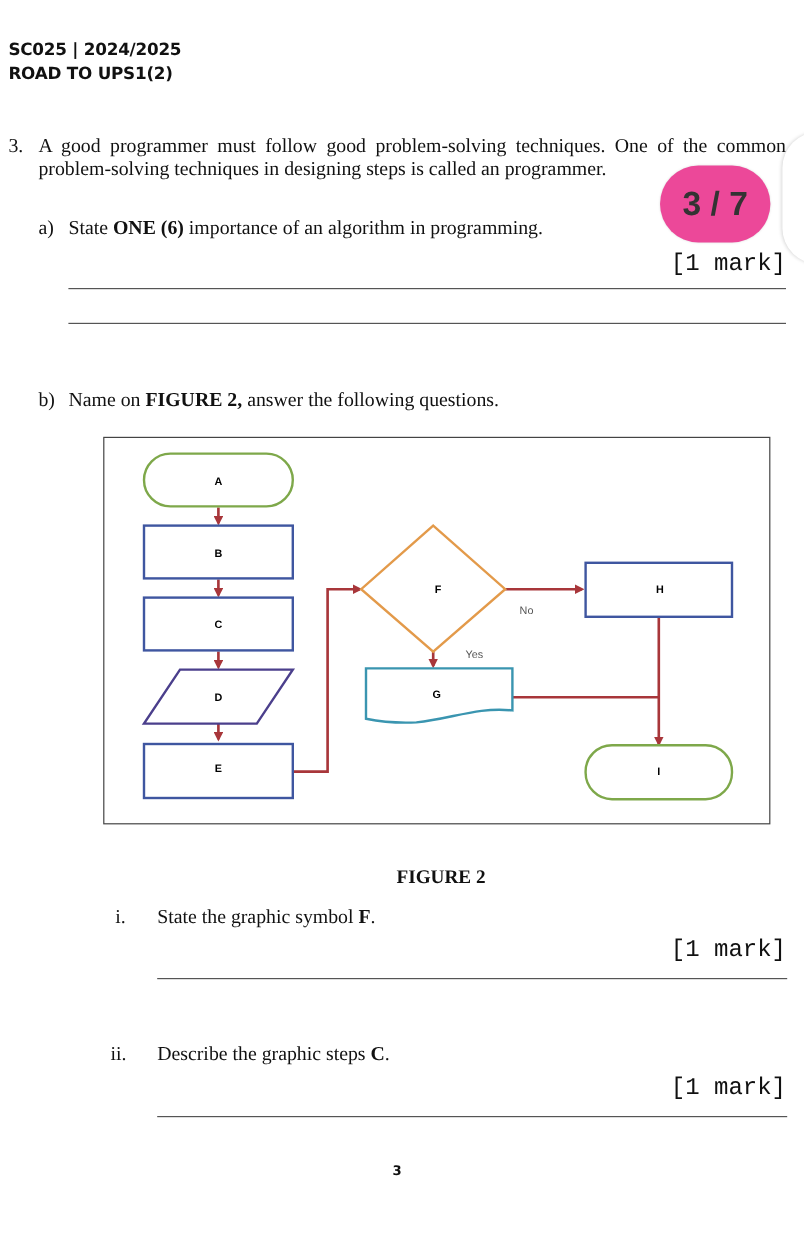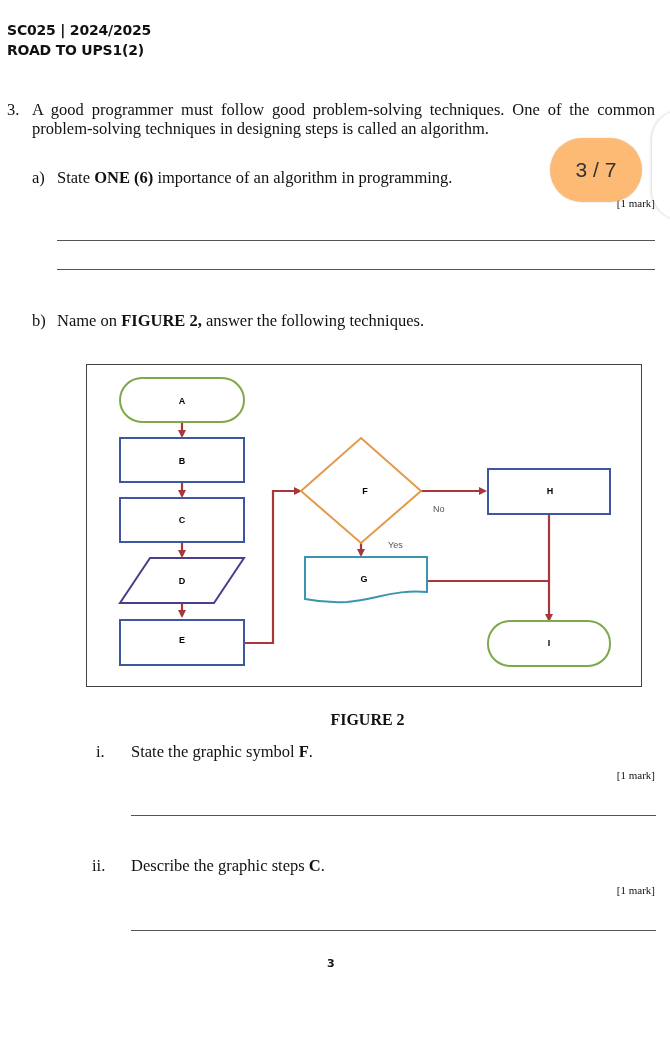"SC025 | 2024/2025" .abs { margin-top: none -> 12px }
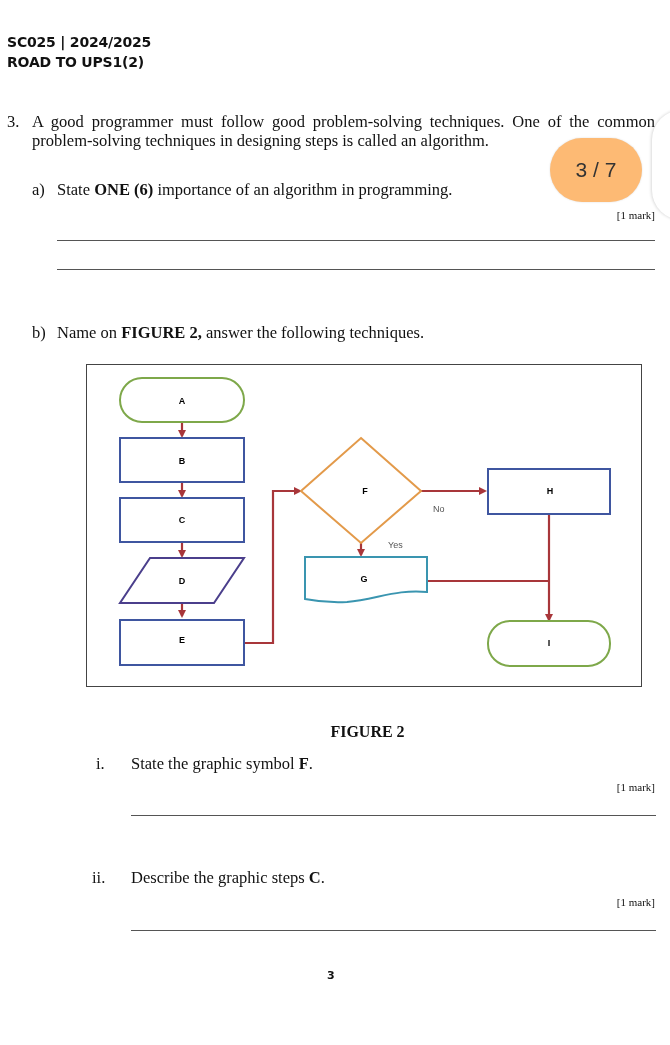"problem-solving techniques in designing" div.abs { text: algorithm -> programmer }
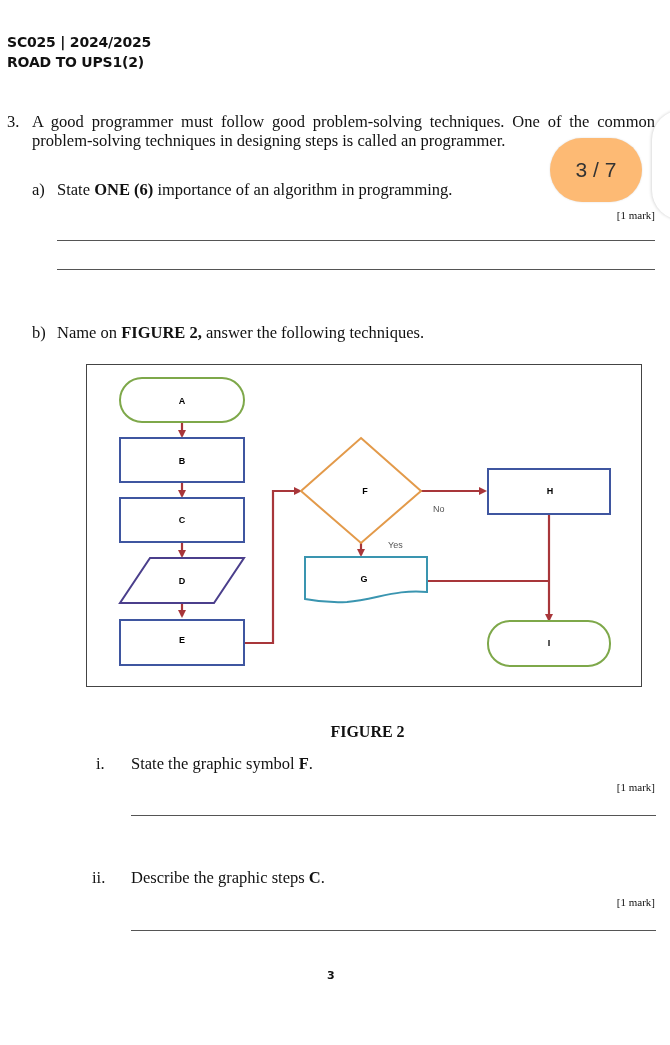"3 / 7" .pill { background: #fdba74 -> #ec4899; font-size: 21px -> 28px; font-weight: none -> bold }
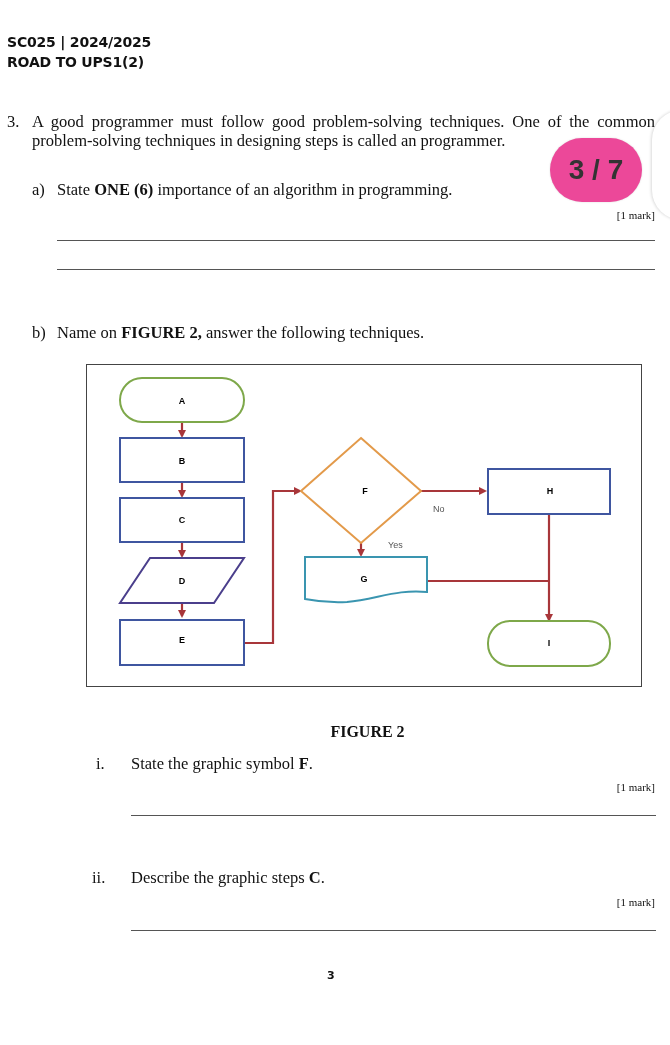"[1 mark]" .mark { font-family: none -> Liberation Mono, monospace; font-size: 11px -> 20px }
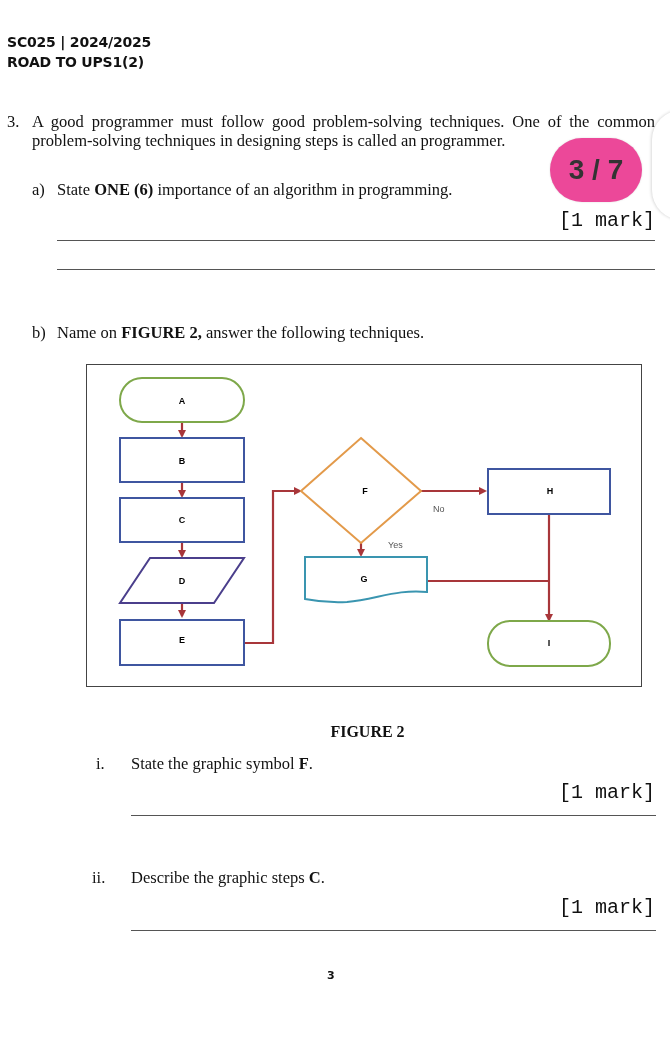"answer the following techniques." span { text: techniques -> questions }
